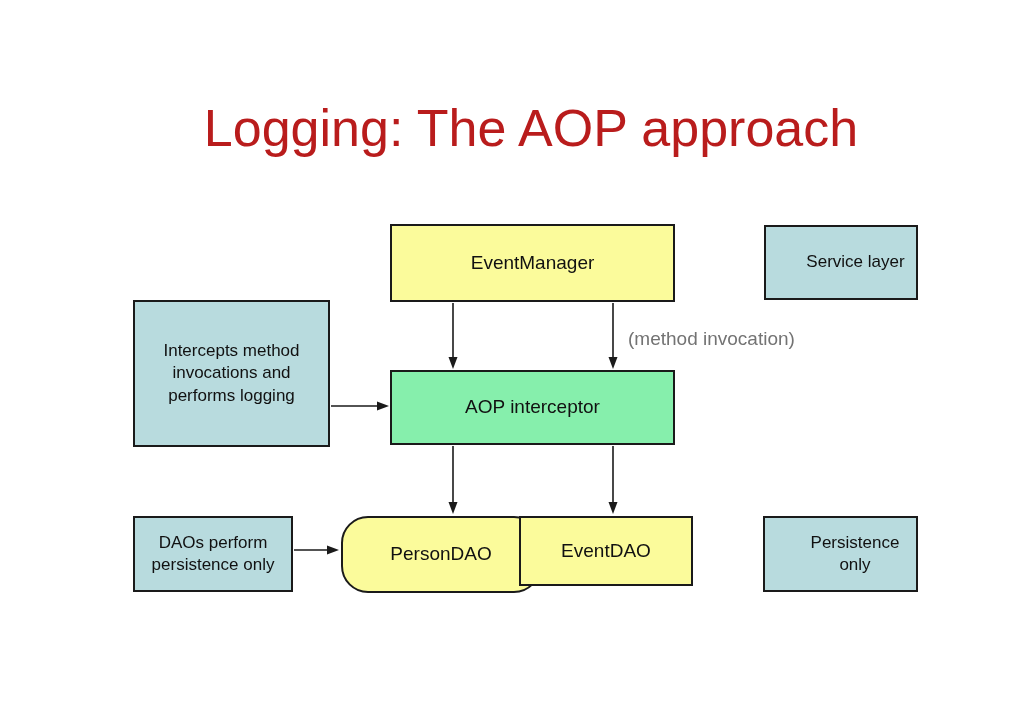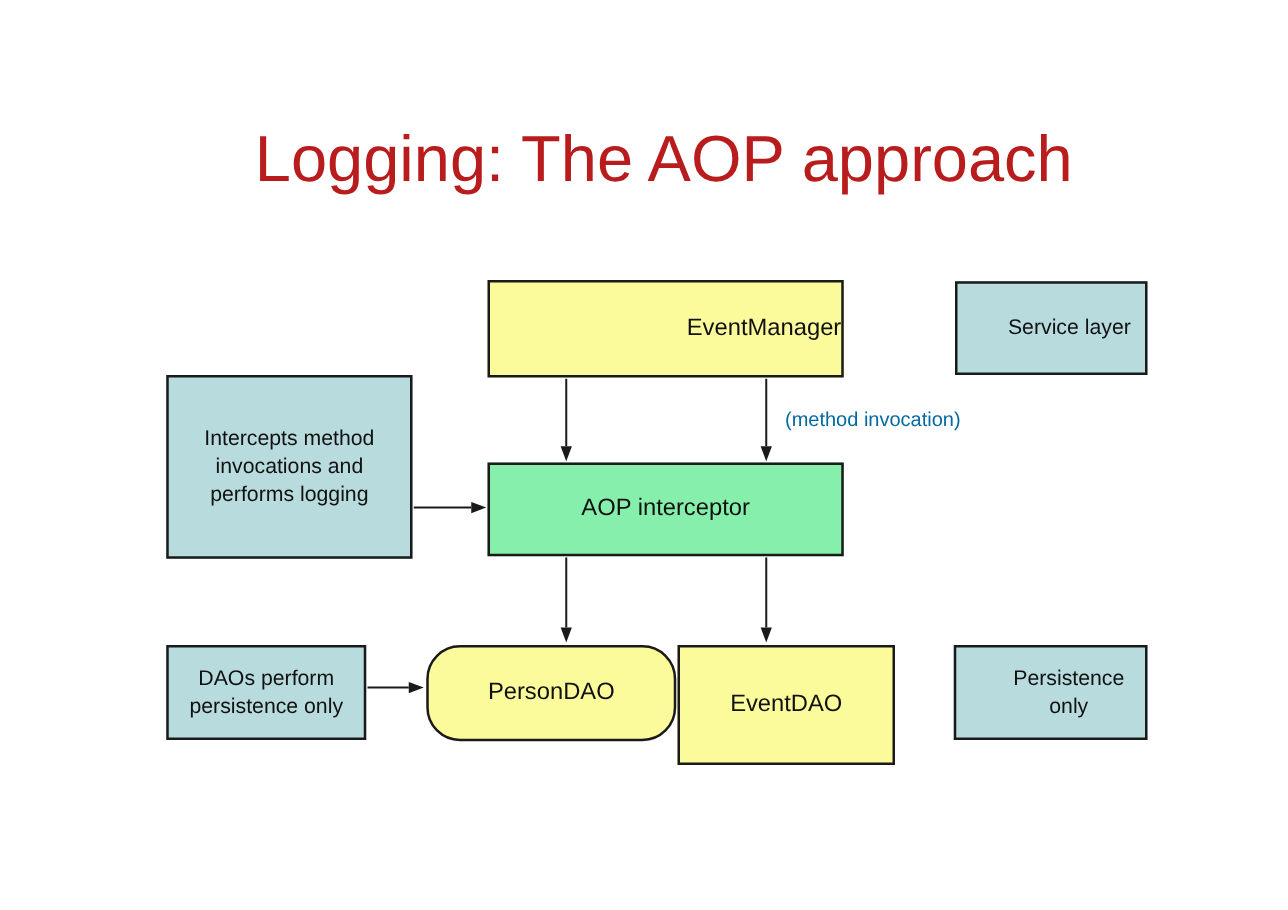"EventManager" #node-event-manager { justify-content: flex-end -> none }
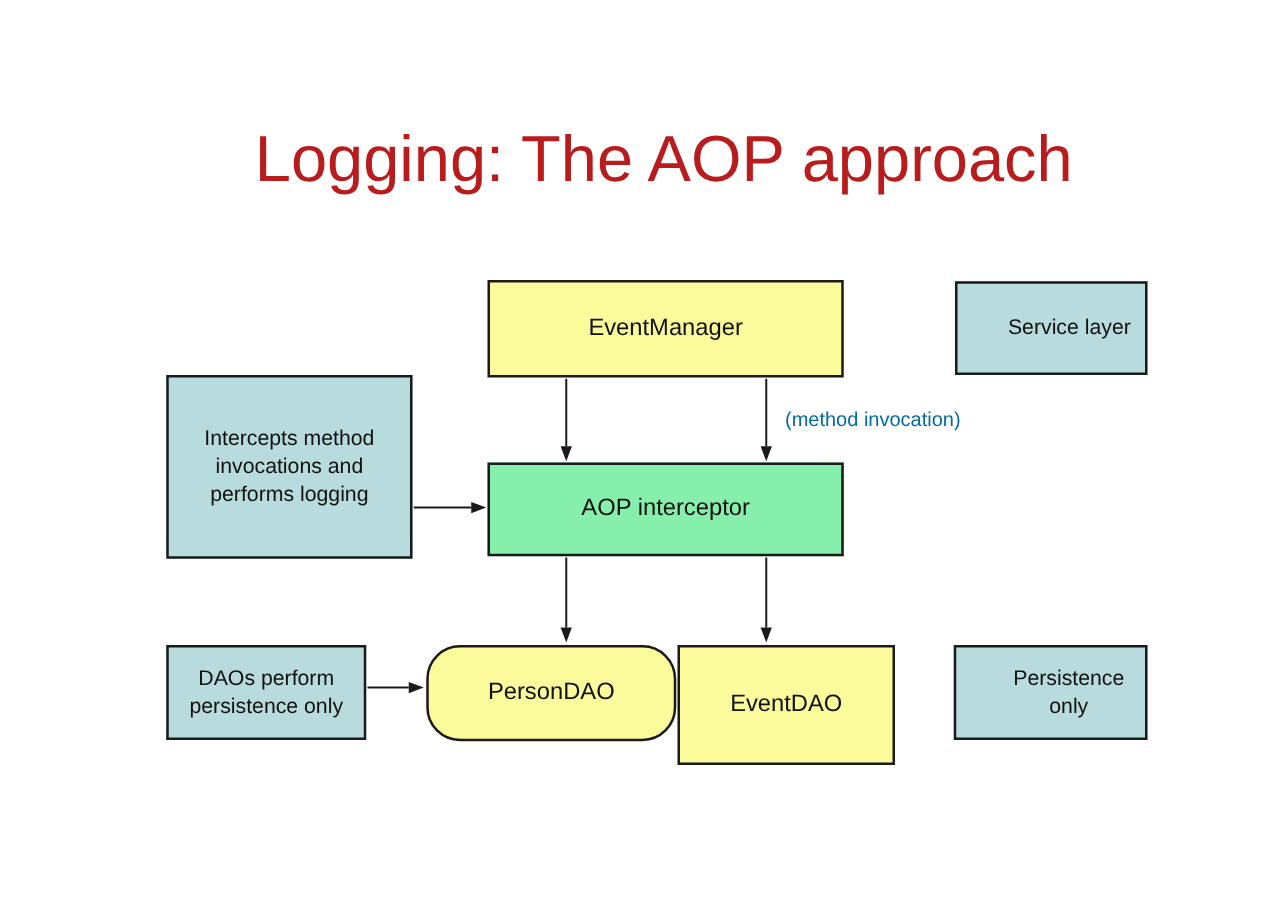"(method invocation)" .annotation { color: #0369a1 -> #737373; font-size: 16px -> 19px }
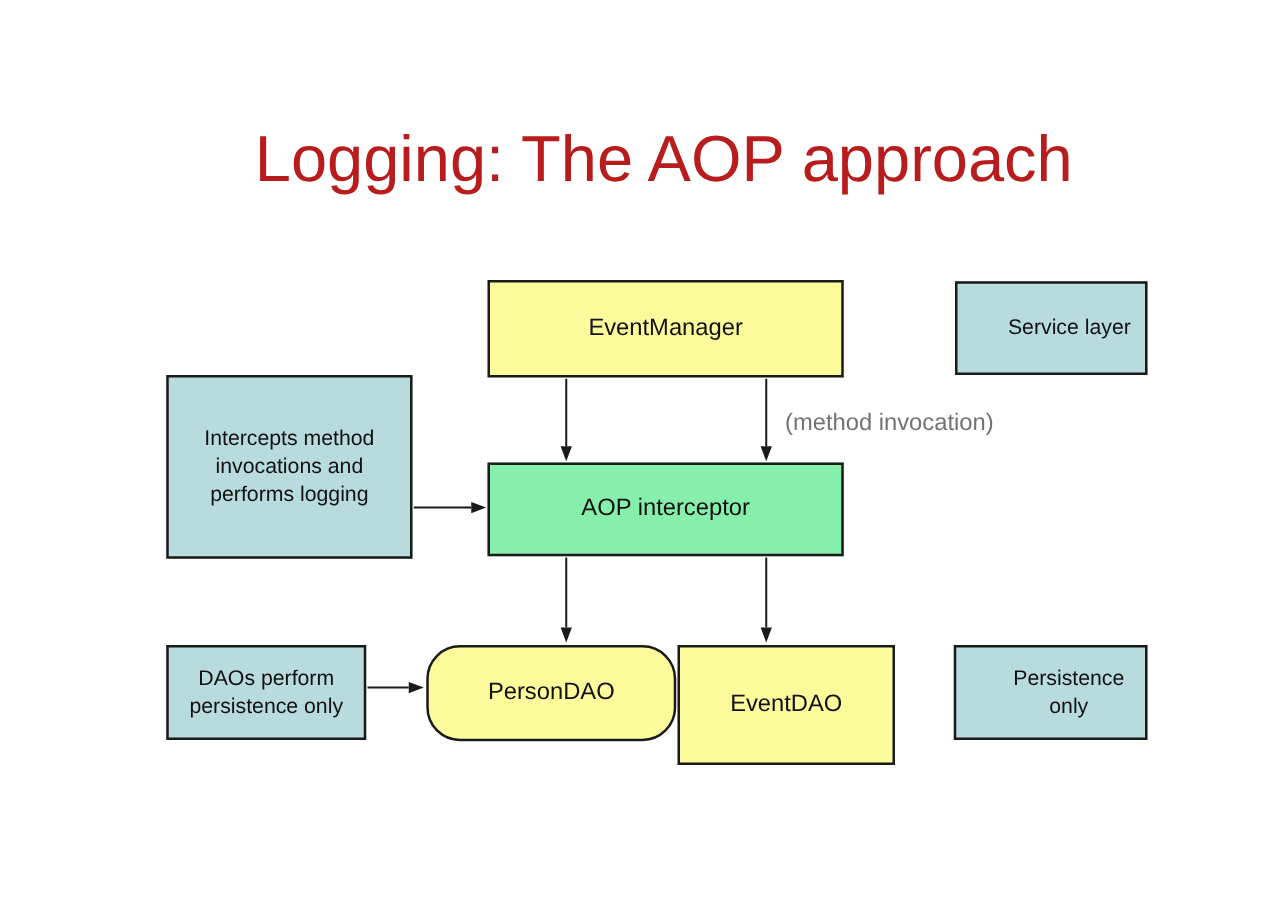"EventDAO" #node-event-dao { height: 96px -> 70px; left: 542px -> 519px }
